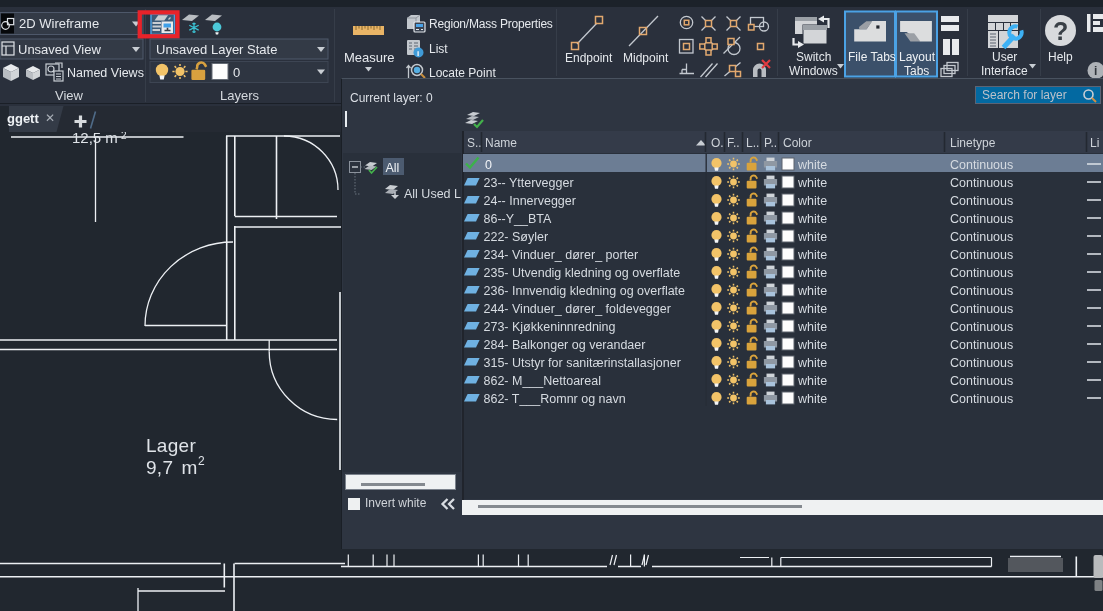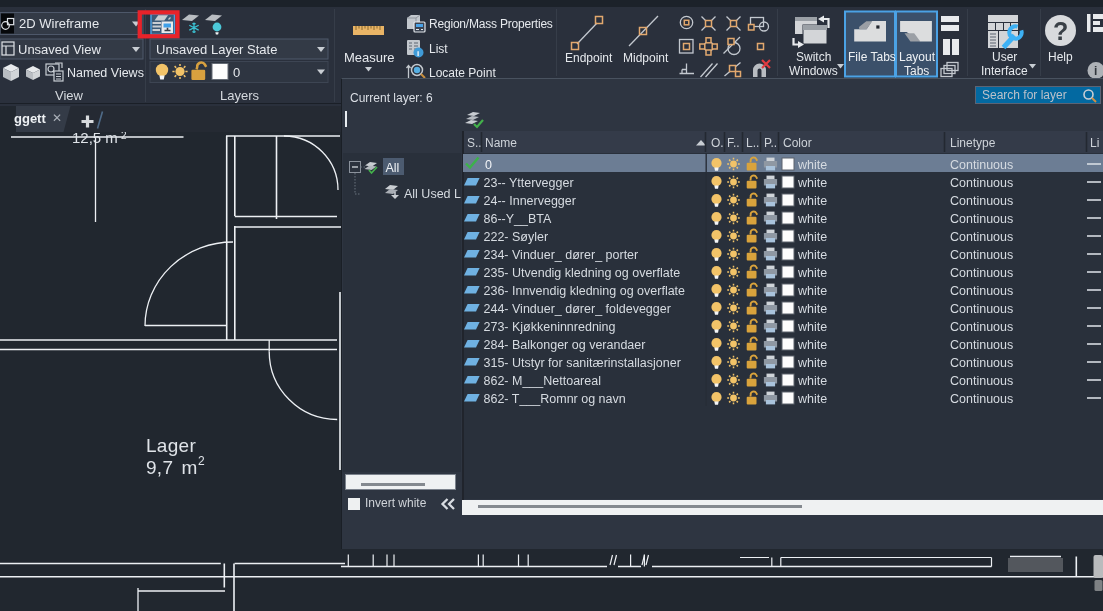"Current layer: 6" div.txt { text: 6 -> 0 }
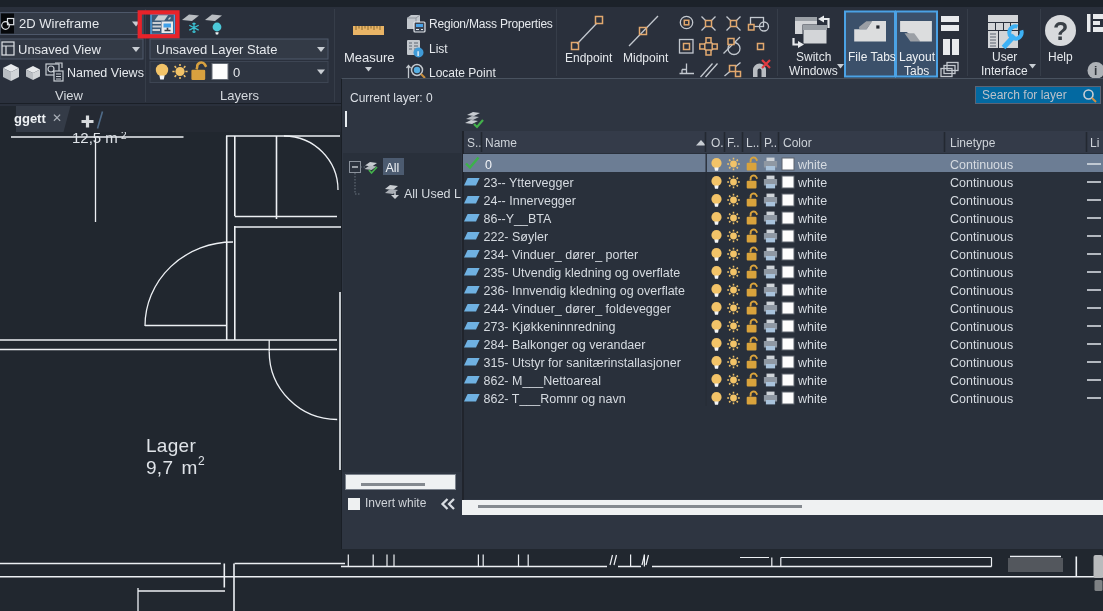"ggett" div.abs { left: 16px -> 9px }
